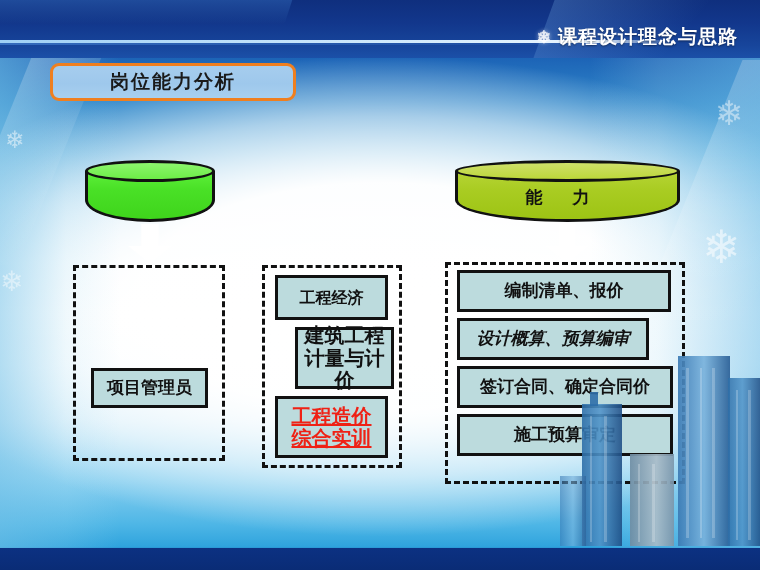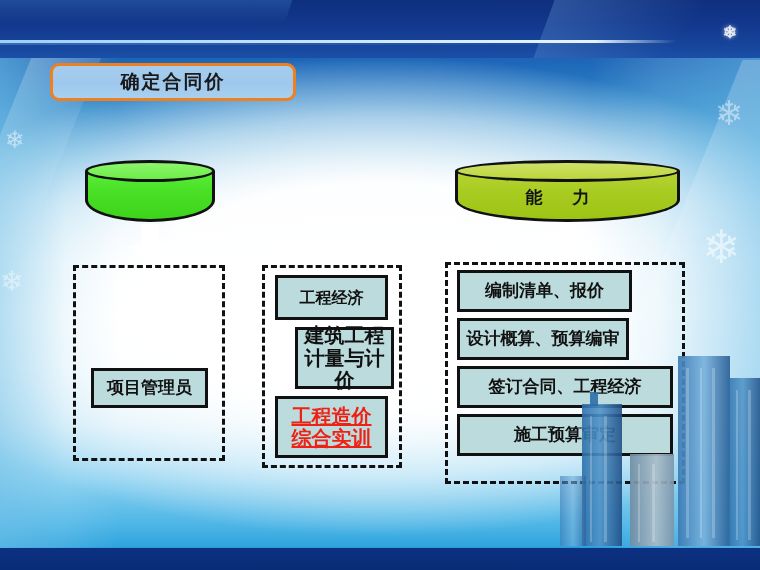"课程设计理念与思路" span { html: none -> <span>课程设计理念与思路</span> }
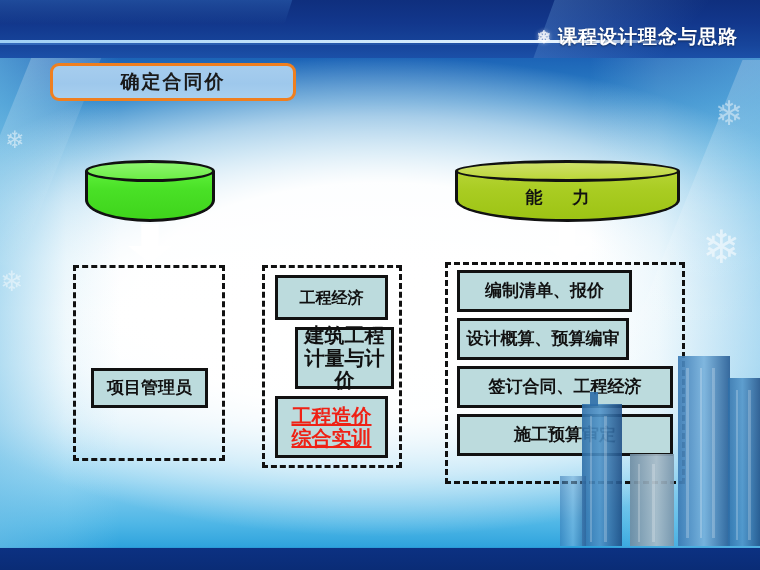"确定合同价" span { text: 确定合同价 -> 岗位能力分析 }
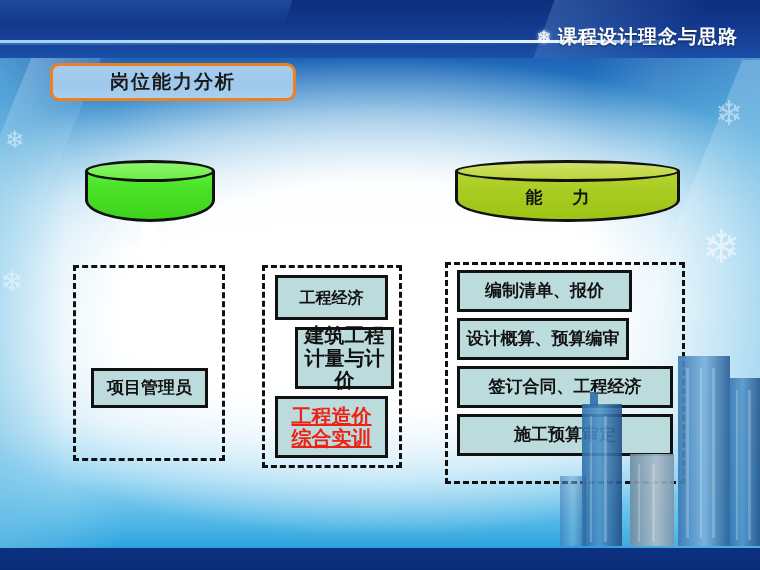"编制清单、报价" #chip-ability-0 { width: 175px -> 214px }
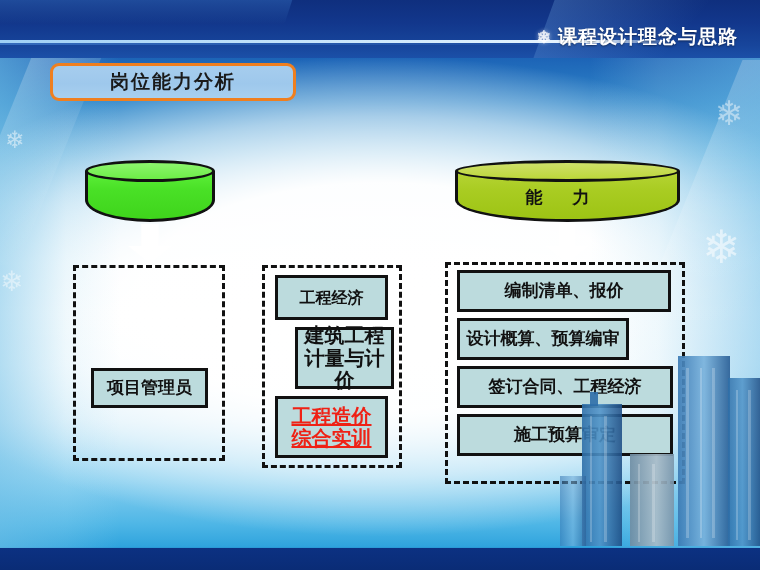"设计概算、预算编审" #chip-ability-1 { font-style: none -> italic; width: 172px -> 192px }
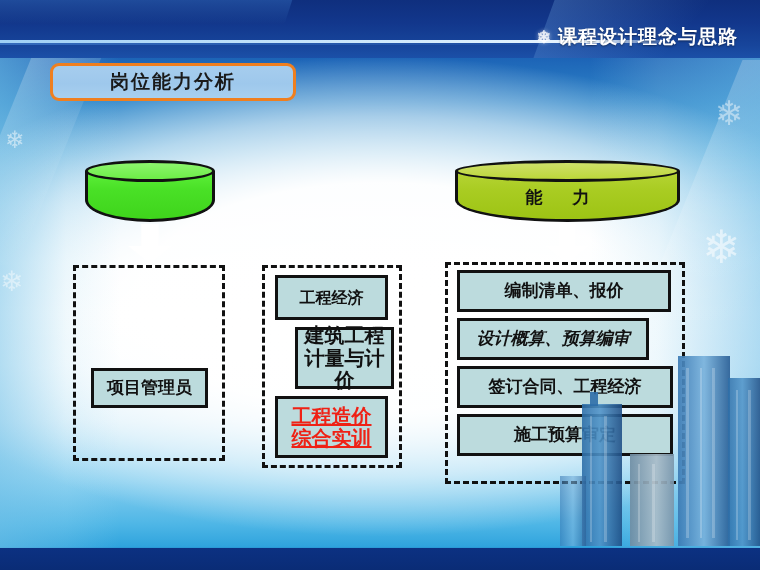"签订合同、工程经济" span { text: 工程经济 -> 确定合同价 }
